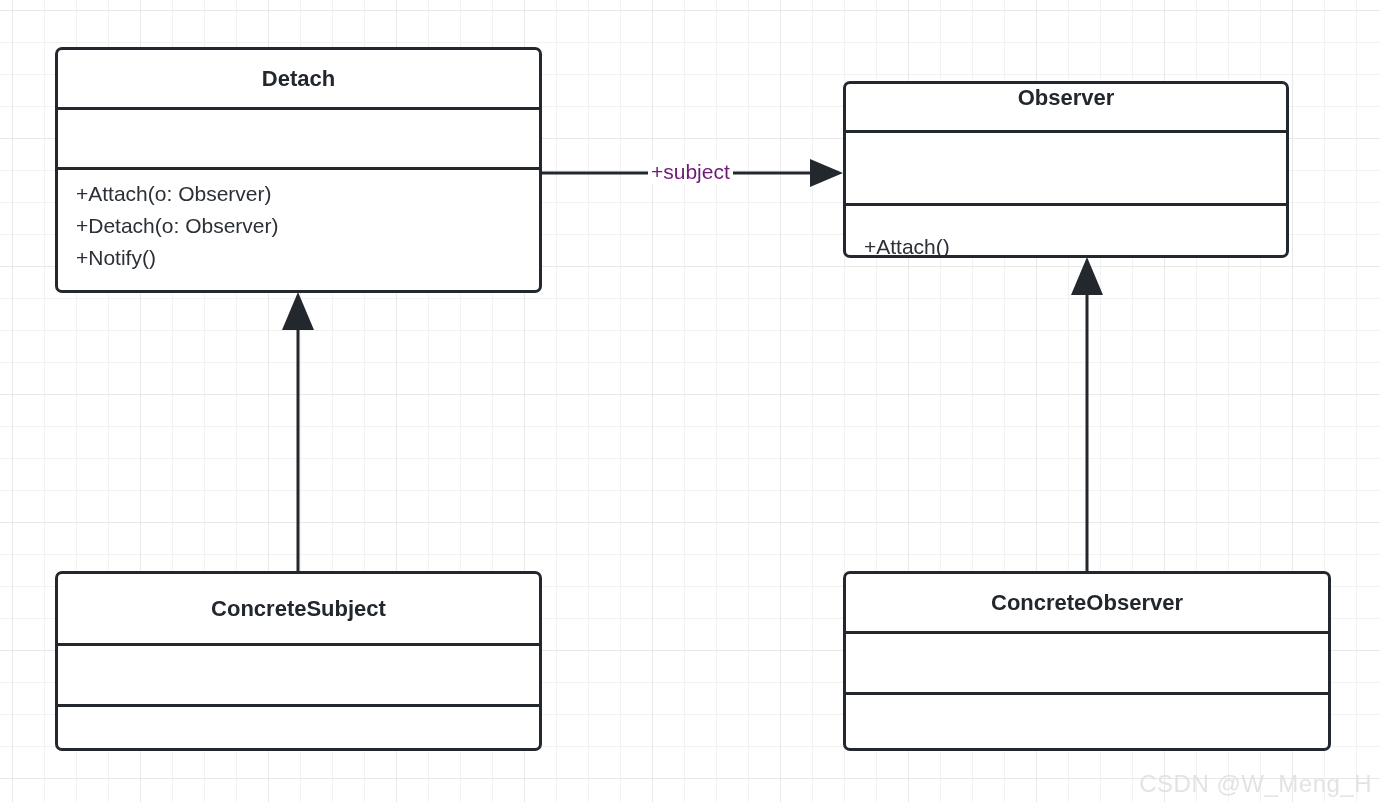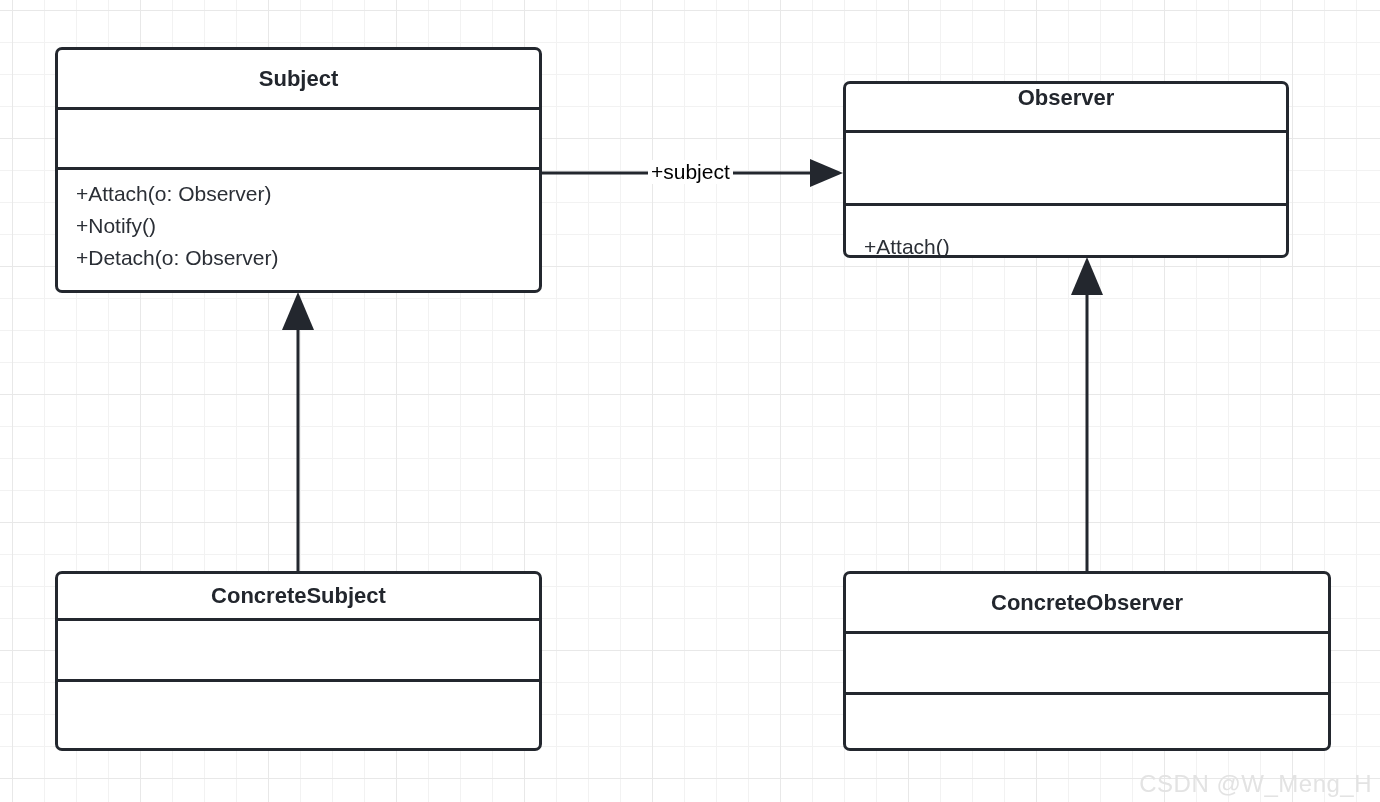"Subject" div.uml-title { text: Subject -> Detach }
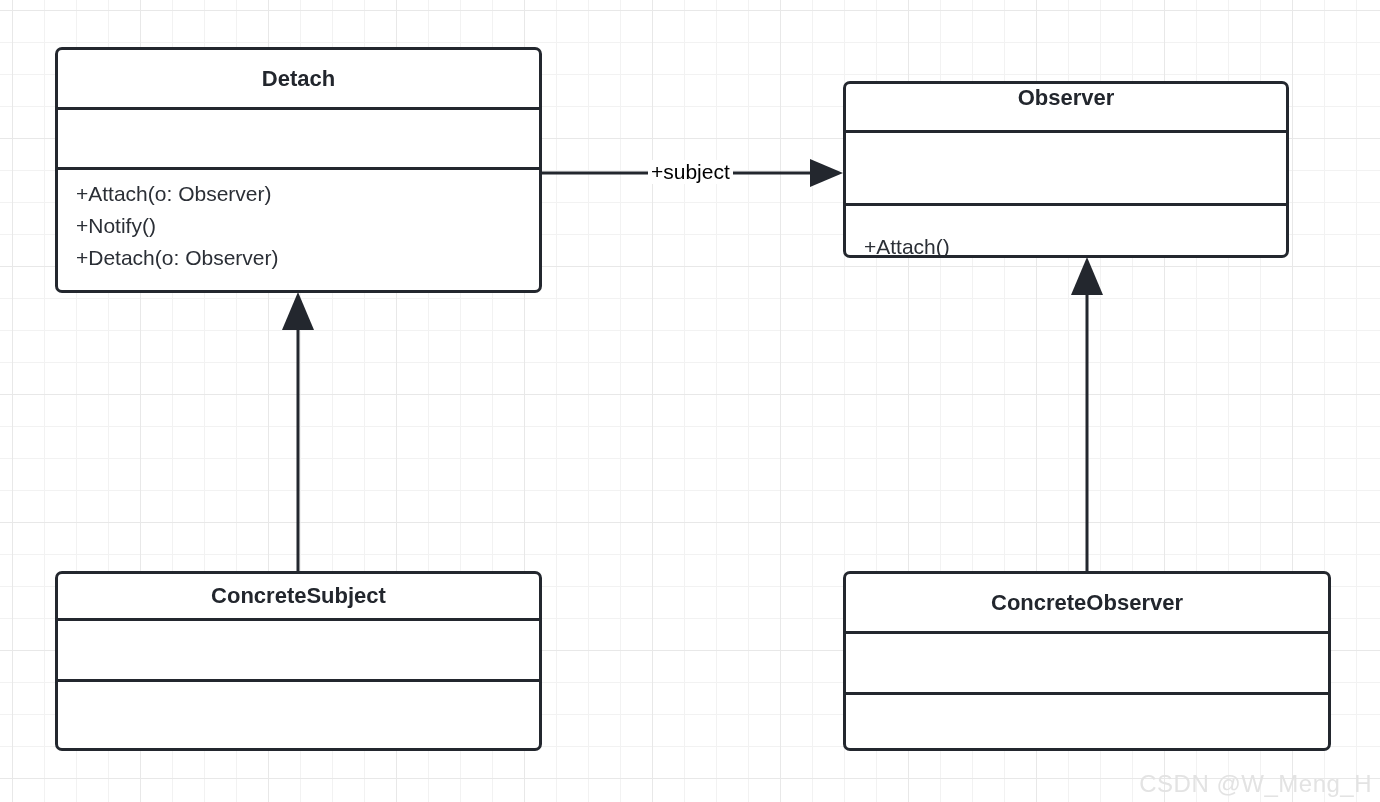"+subject" .edge-label { color: #000000 -> #701a75 }
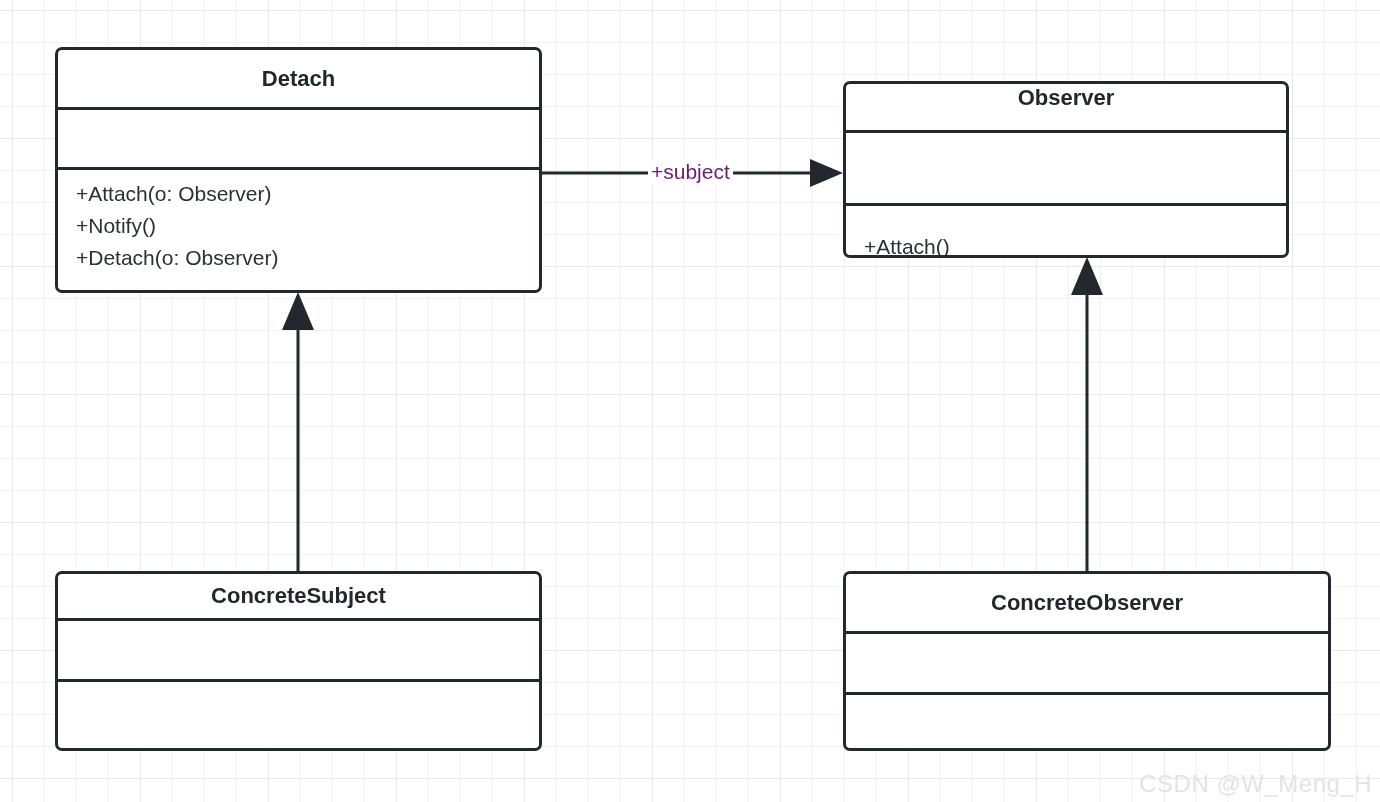"+Notify()" div.member { order: before "+Detach(o: Observer)" -> after "+Detach(o: Observer)" }
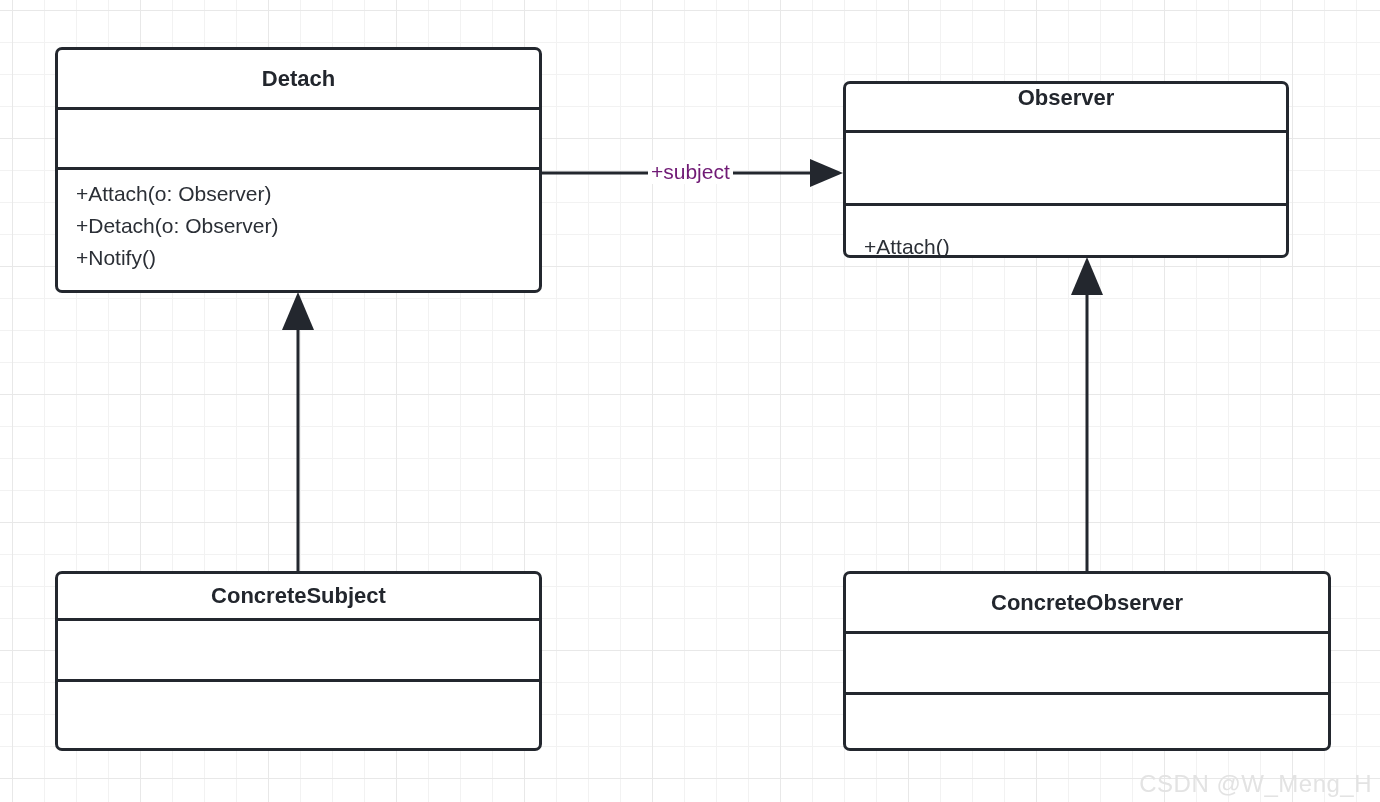"ConcreteSubject" #box-concrete-subject .uml-title { height: 44px -> 69px }
